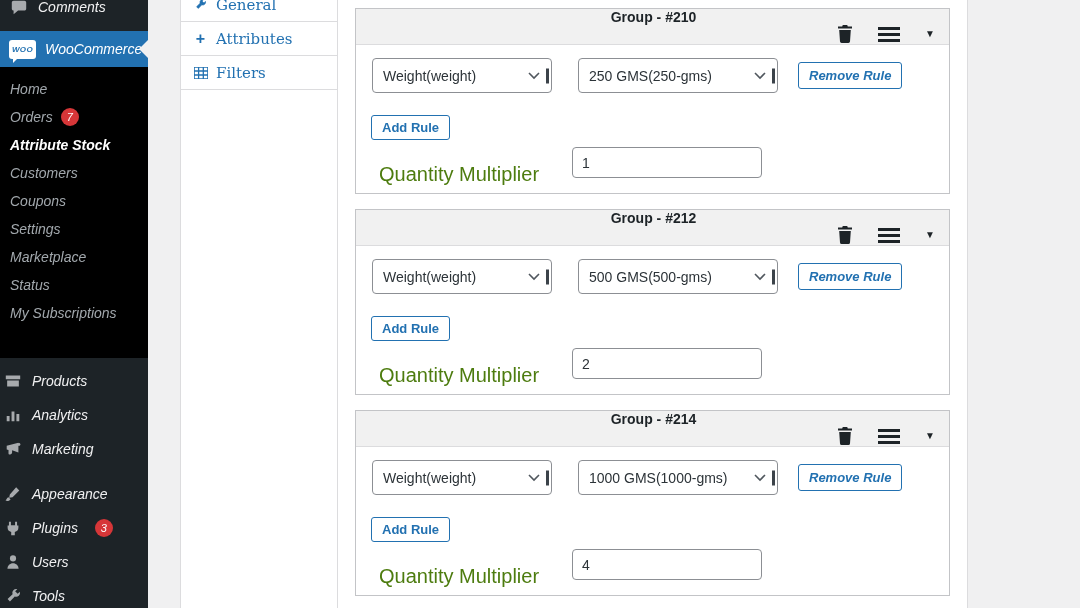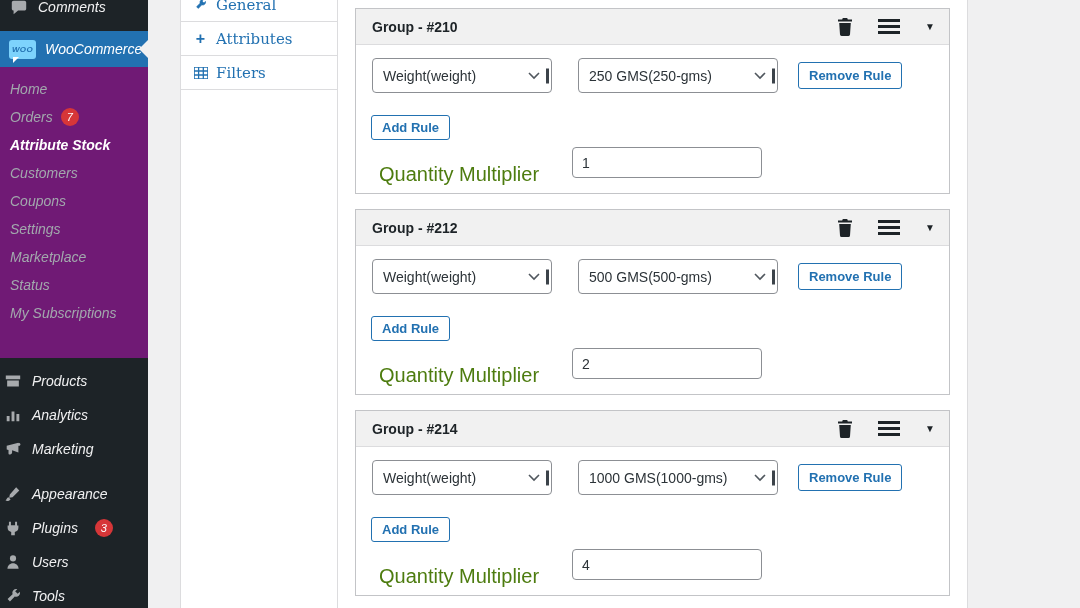"Group - #210" .panel-head { flex-direction: none -> column }
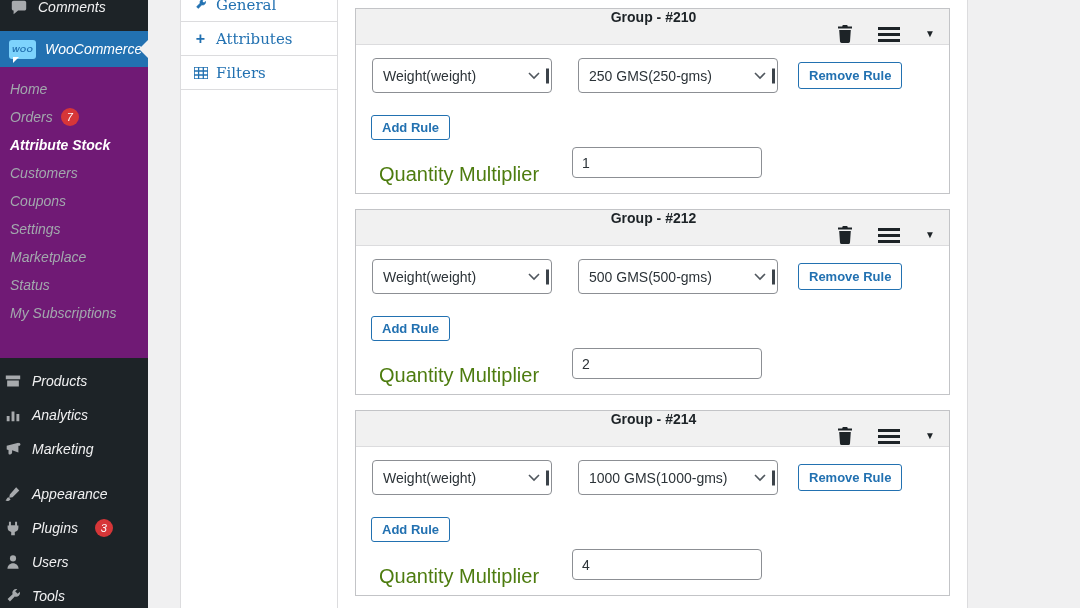"WOO" .woo-bubble { background: #7dd3fc -> #ffffff }
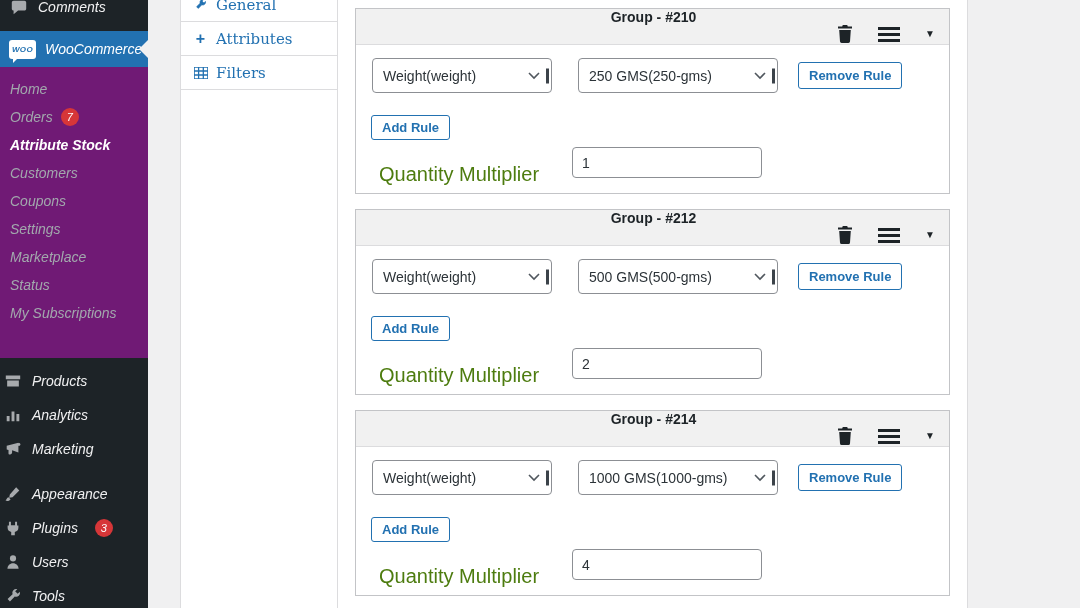"Remove Rule" .remove-btn { font-style: none -> italic }
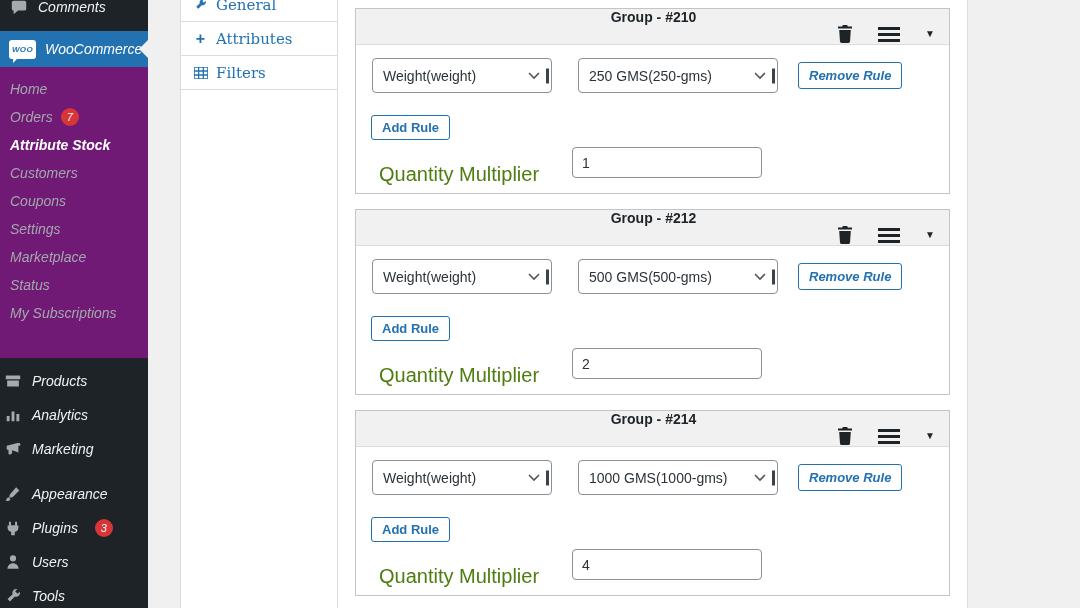"Home" .submenu { background: #701a75 -> #000000 }
